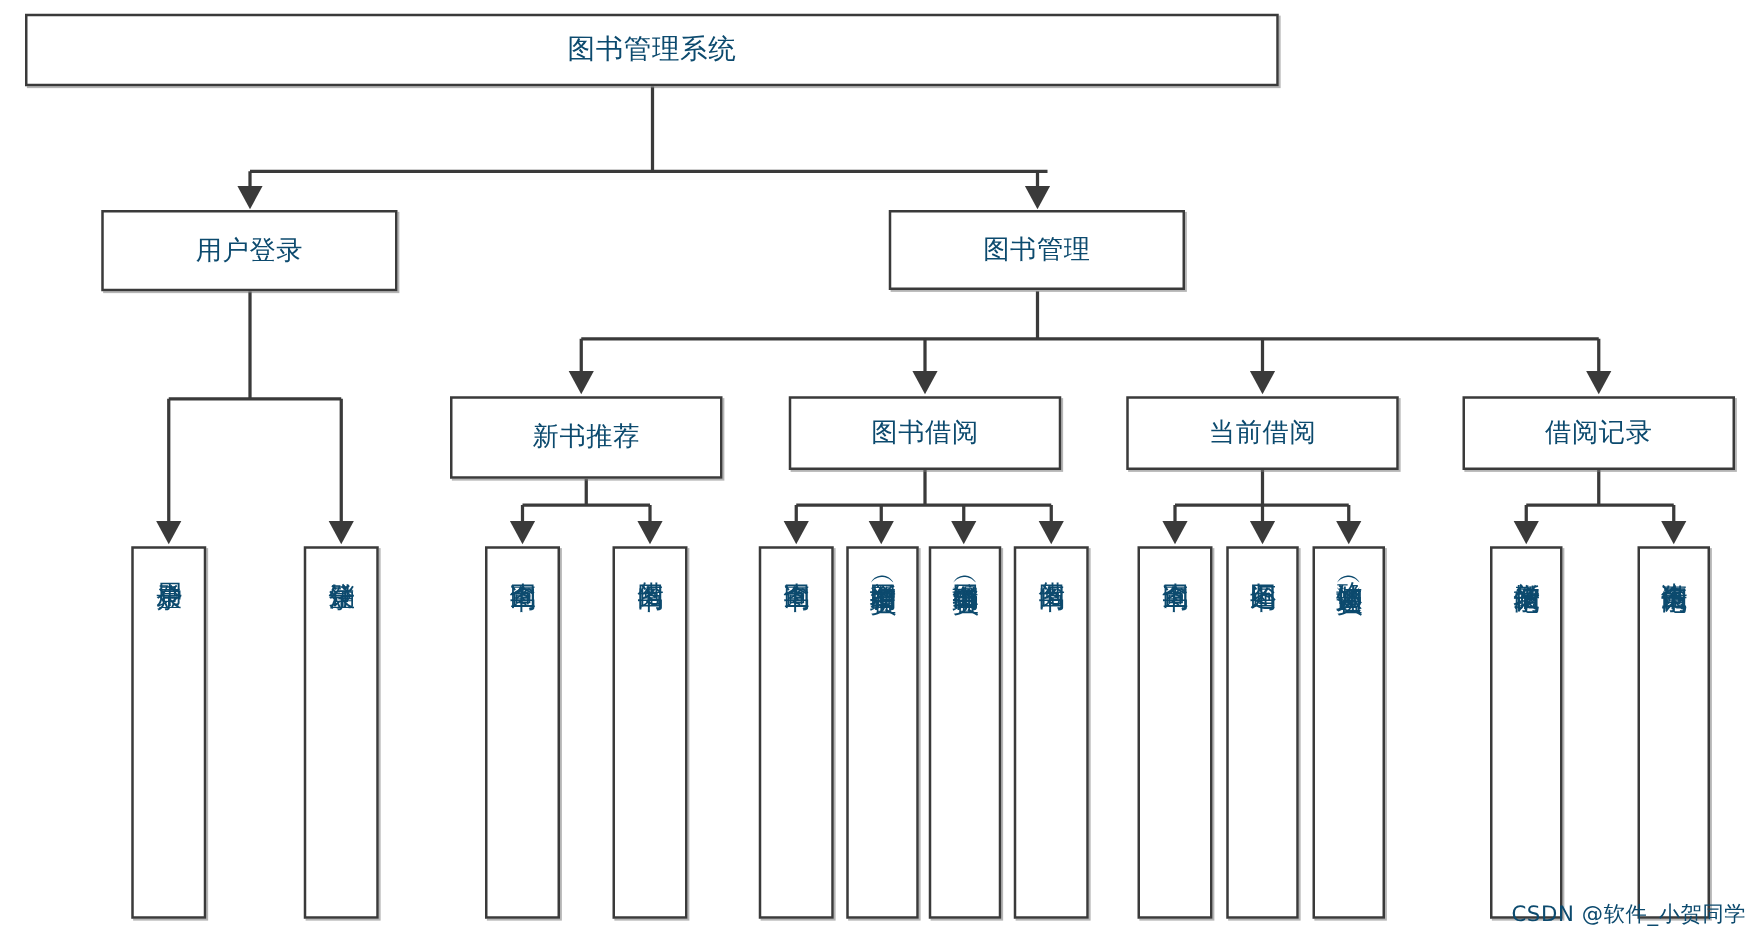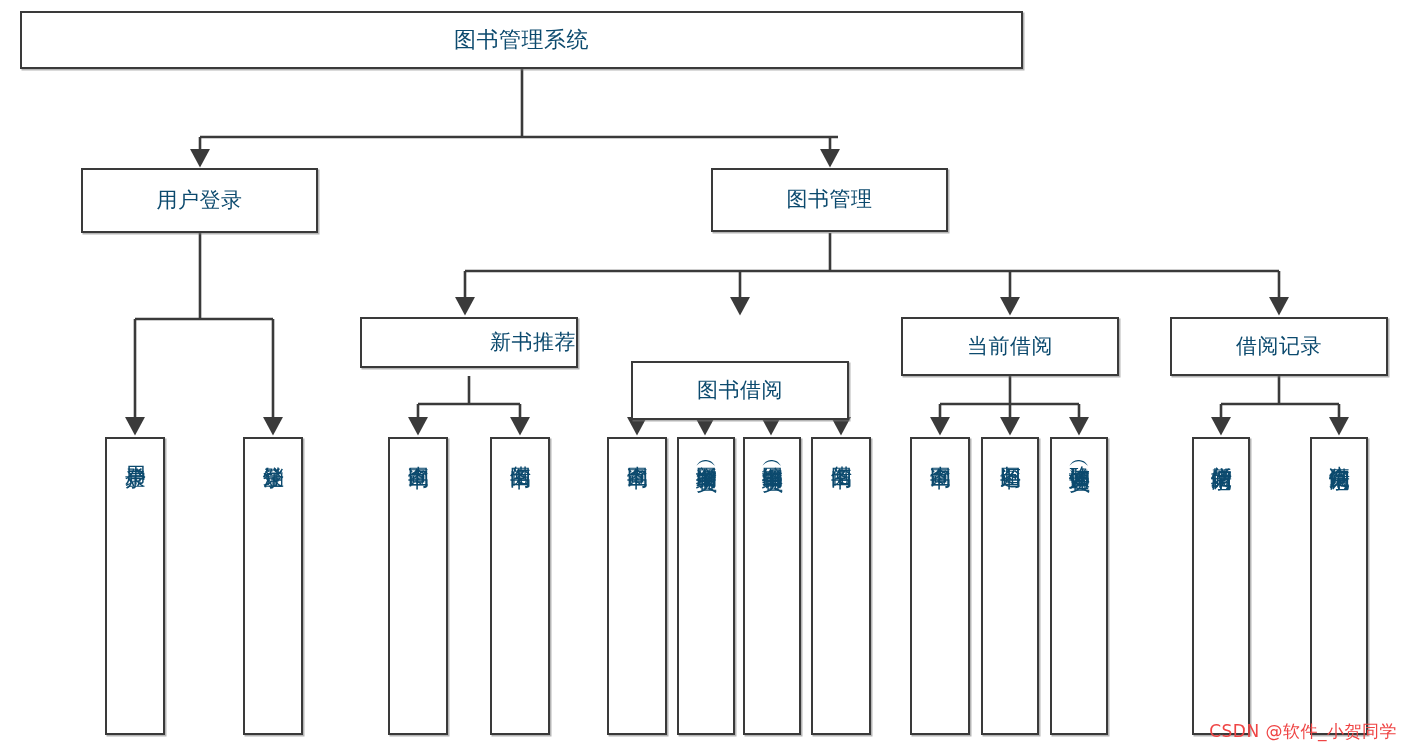"新书推荐" div.node { height: 51px -> 66px; justify-content: flex-end -> none }
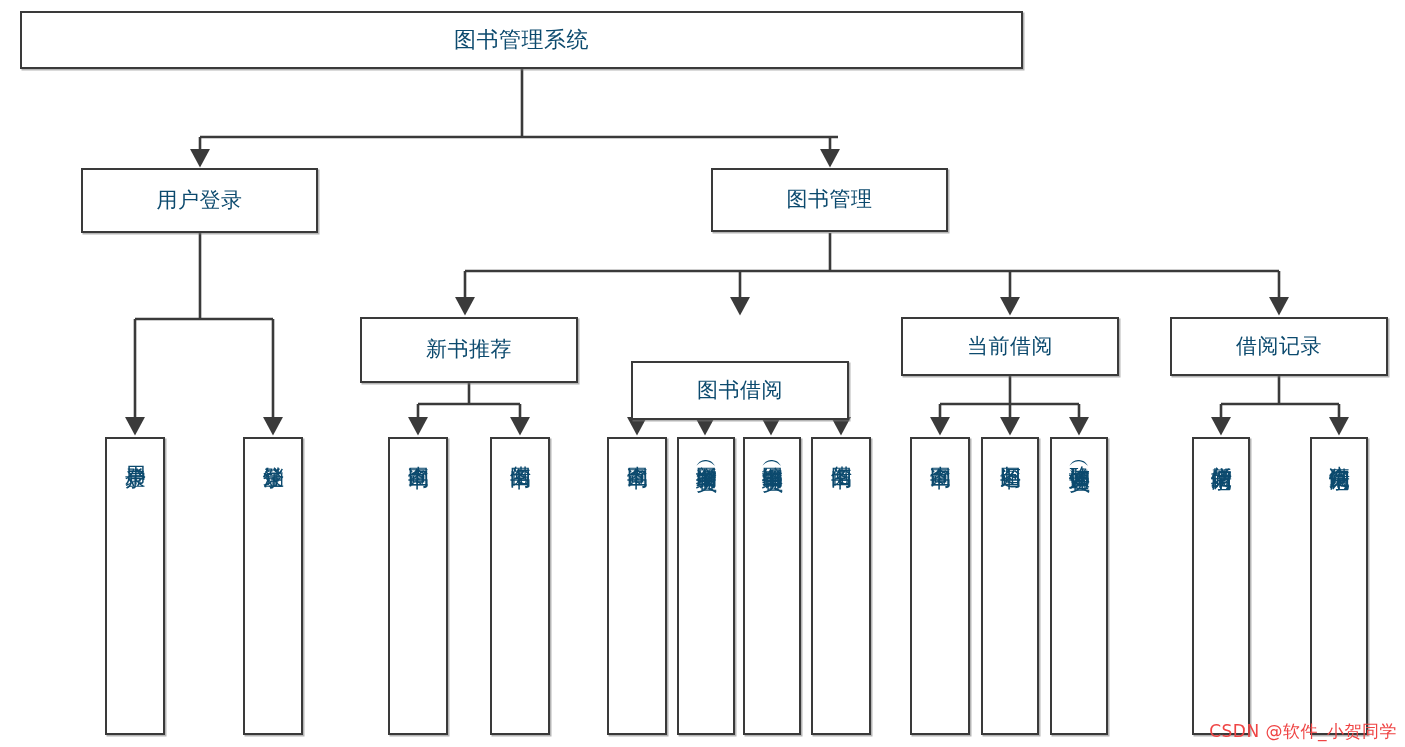"图书借阅" div.node { margin-top: 44px -> none }
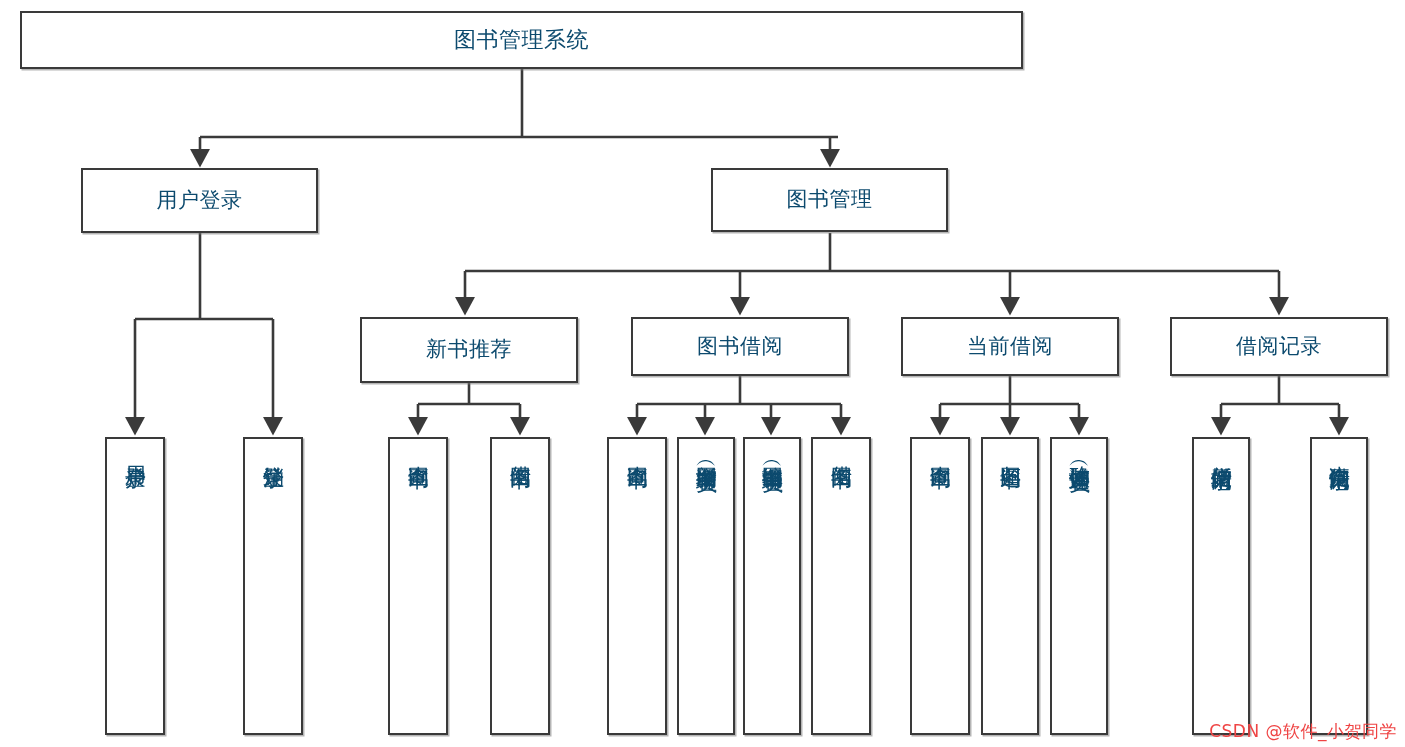"CSDN @软件_小贺同学" #watermark { color: #ef4444 -> #0c4a6e }
